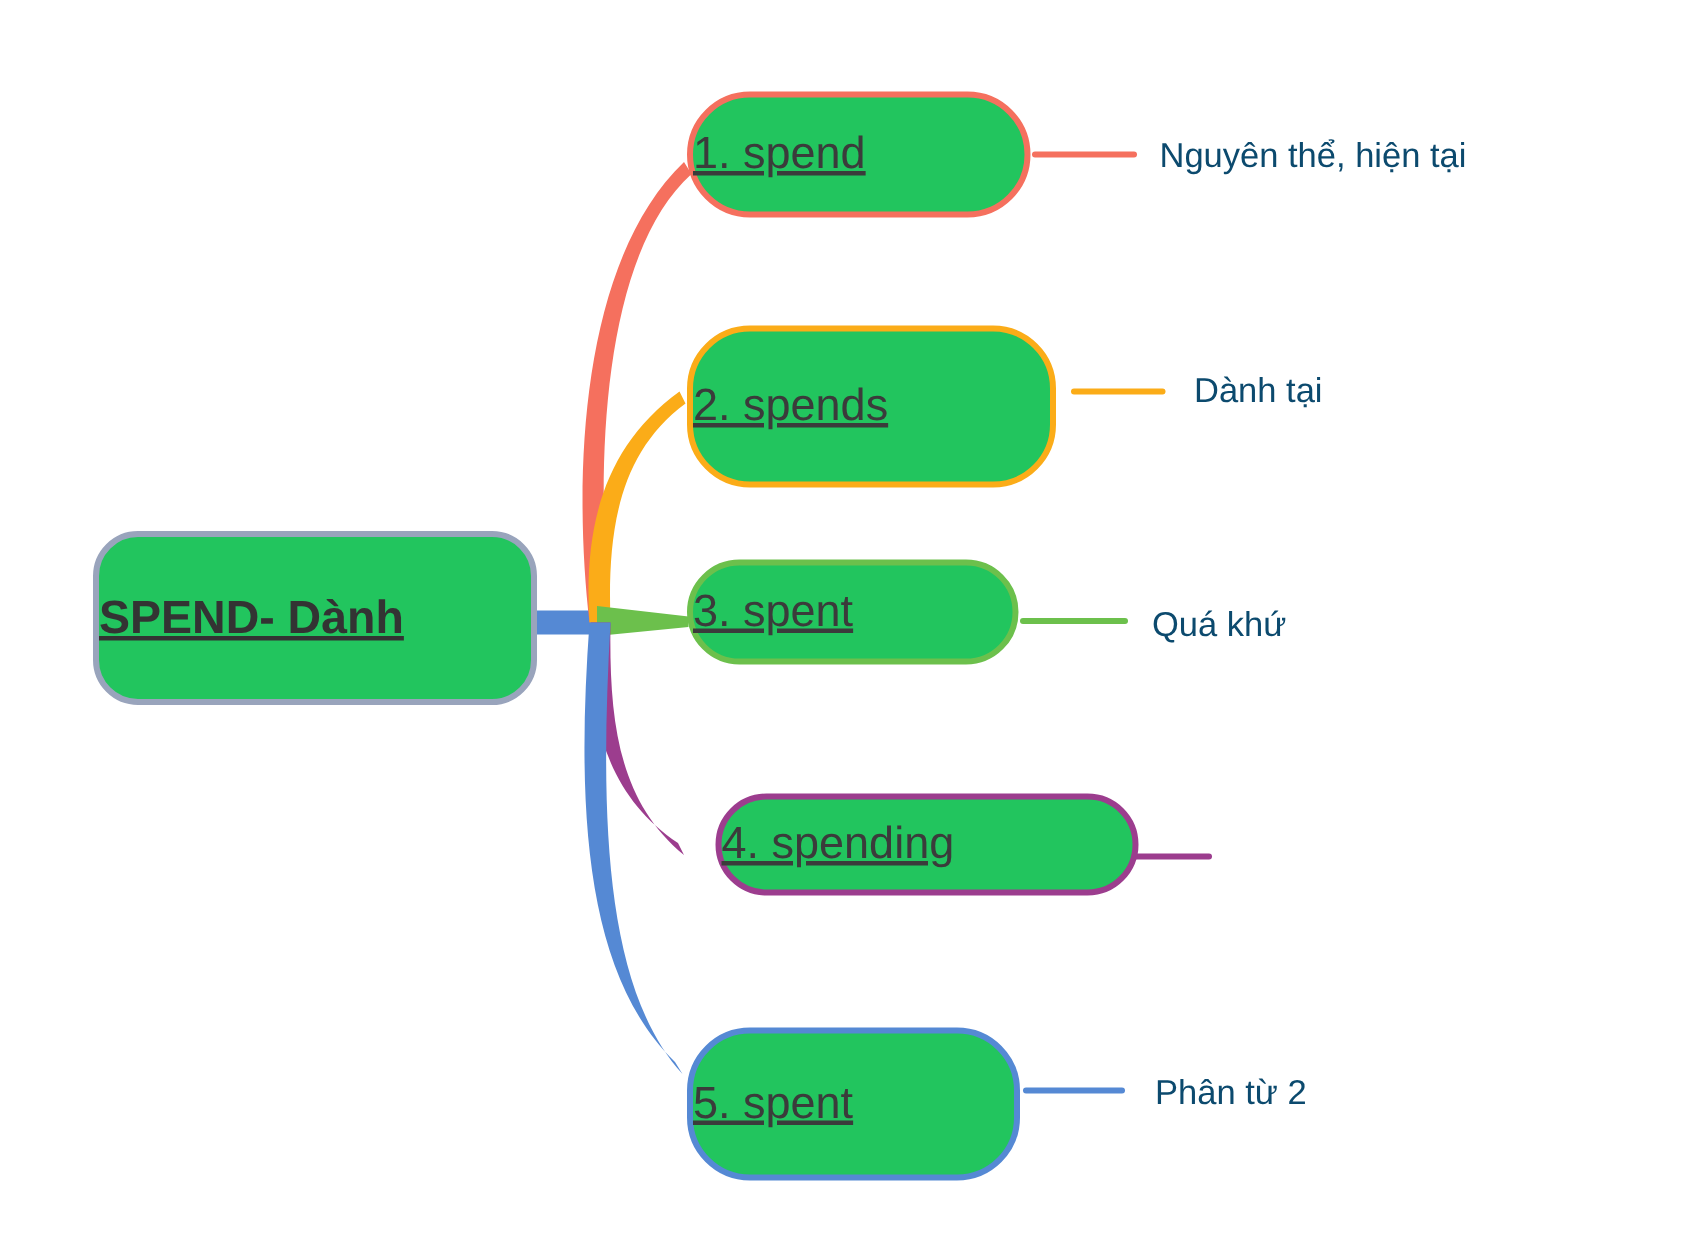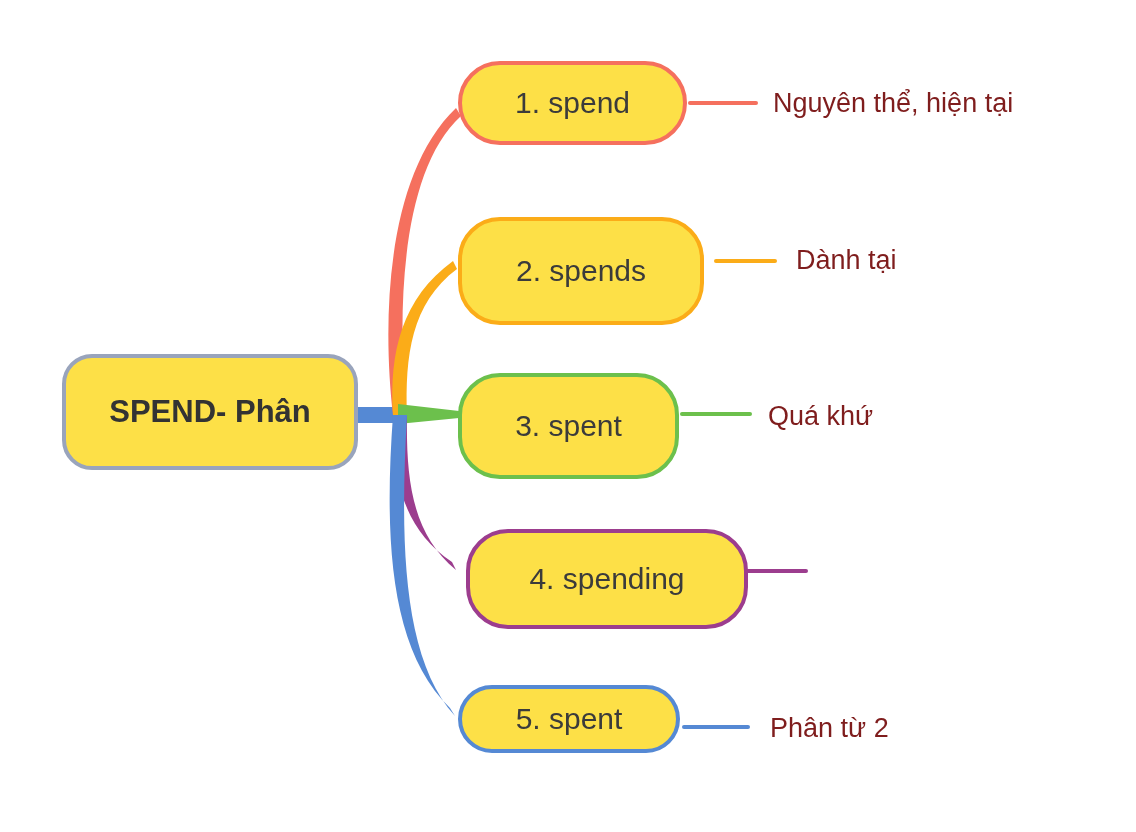"1. spend" .node { background: #fde047 -> #22c55e; justify-content: center -> none; text-decoration: none -> underline }
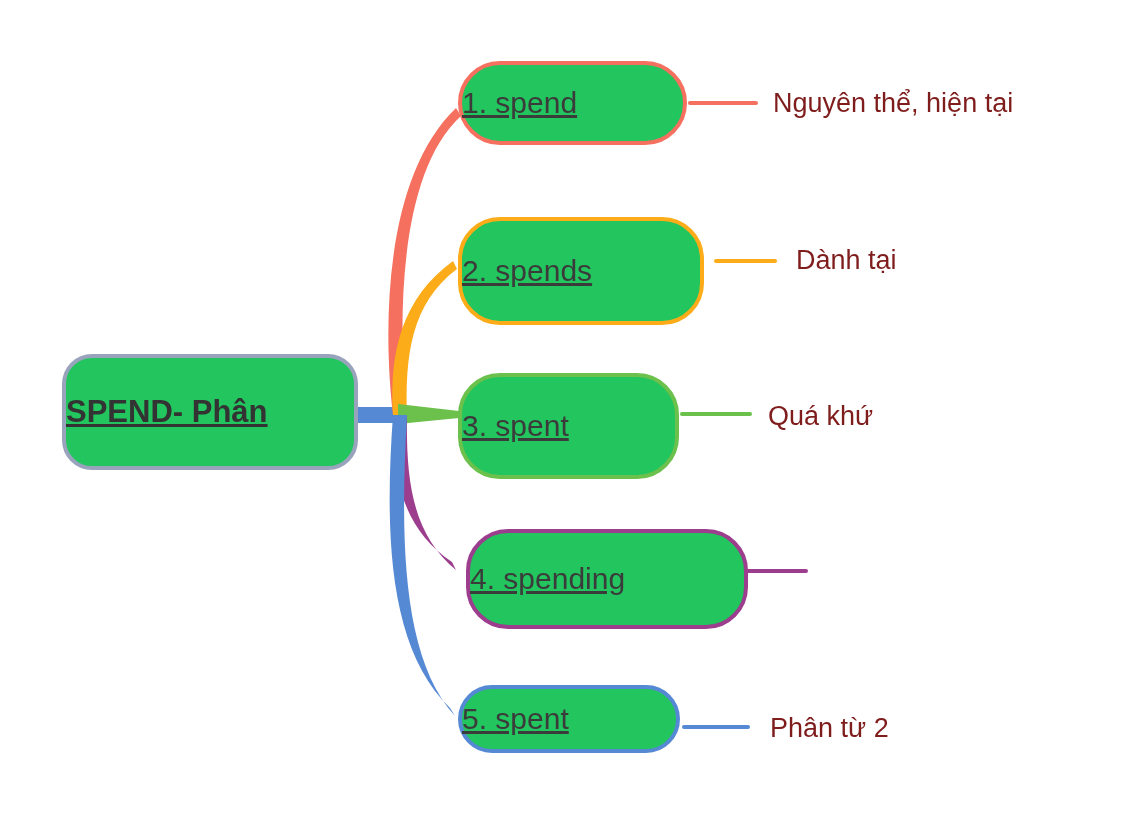"Nguyên thể, hiện tại" .note { color: #7f1d1d -> #0c4a6e; font-size: 27px -> 23px }
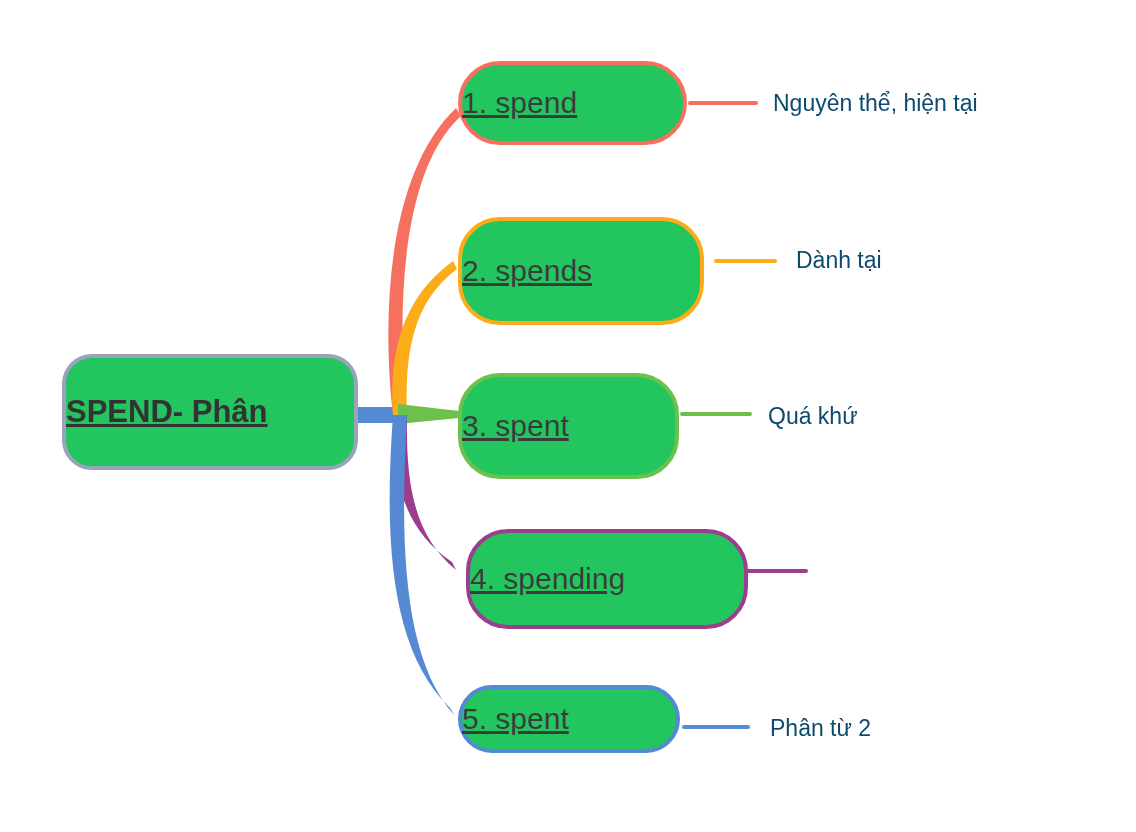"SPEND- Phân" span { text: Phân -> Dành }
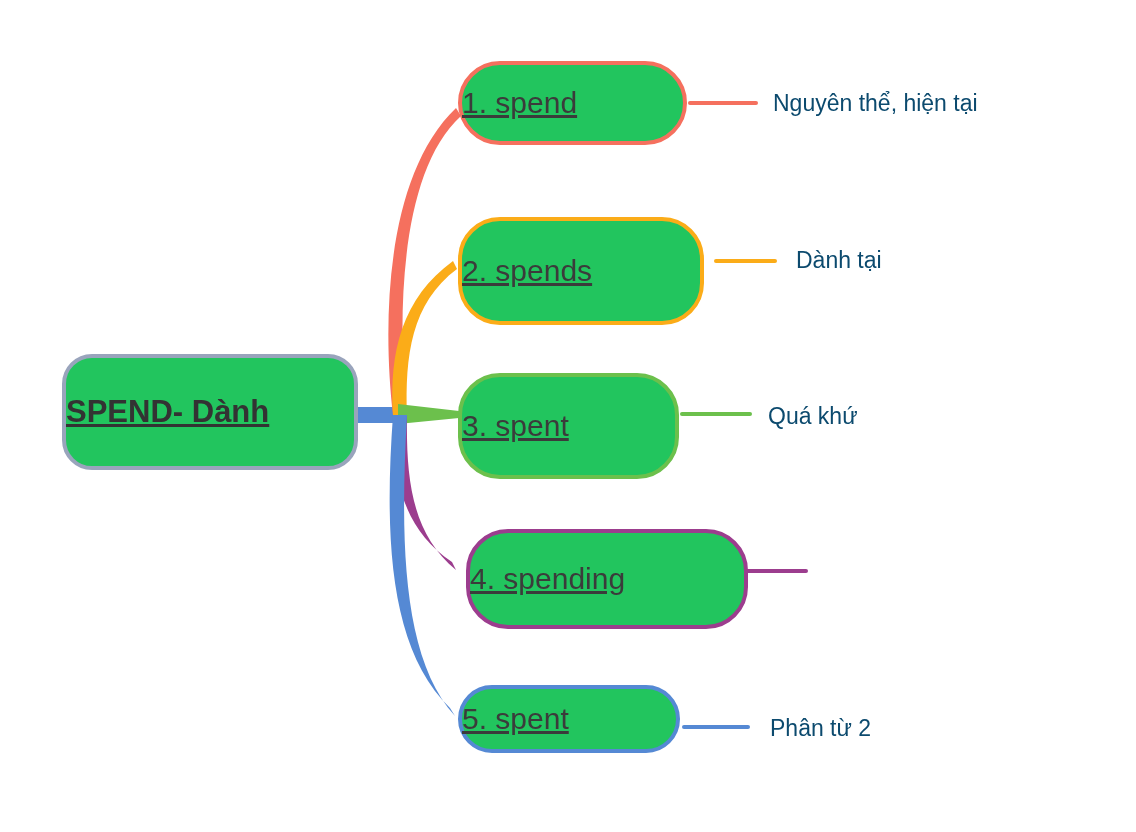"3. spent" .node.b3 { height: 106px -> 70px }
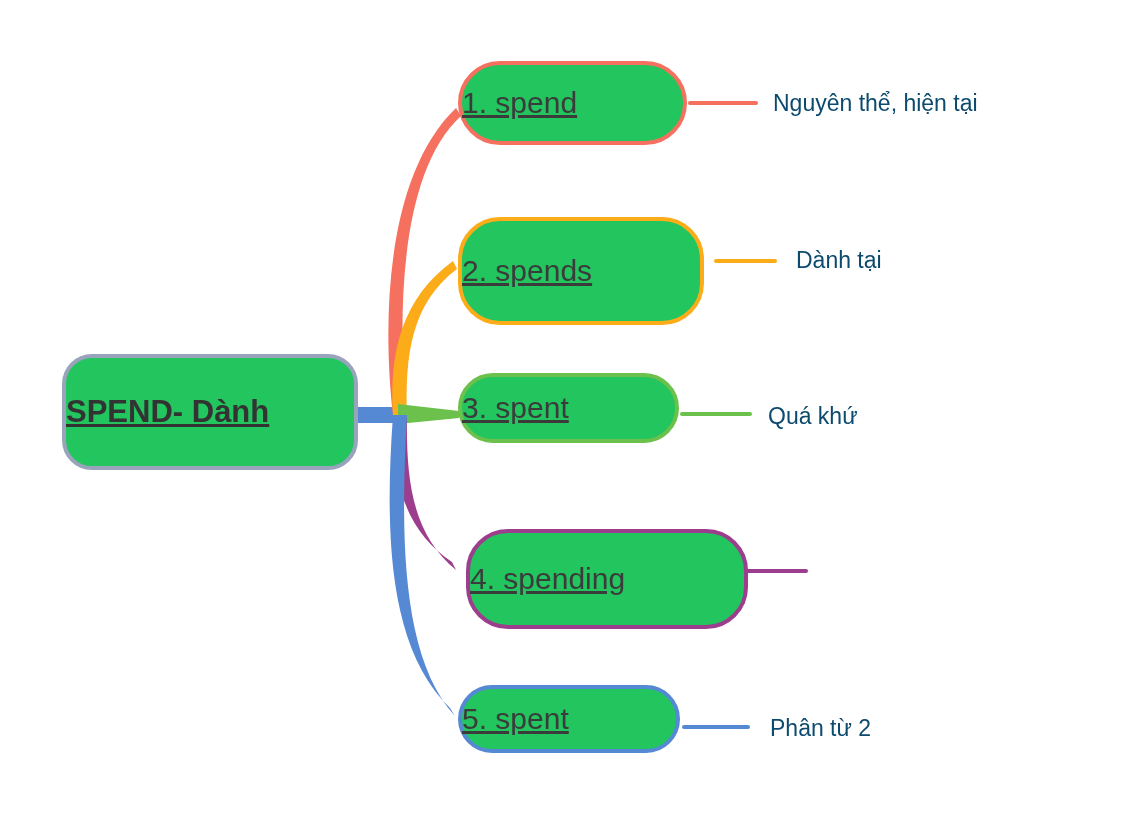"4. spending" .node.b4 { height: 100px -> 68px; left: 466px -> 477px }
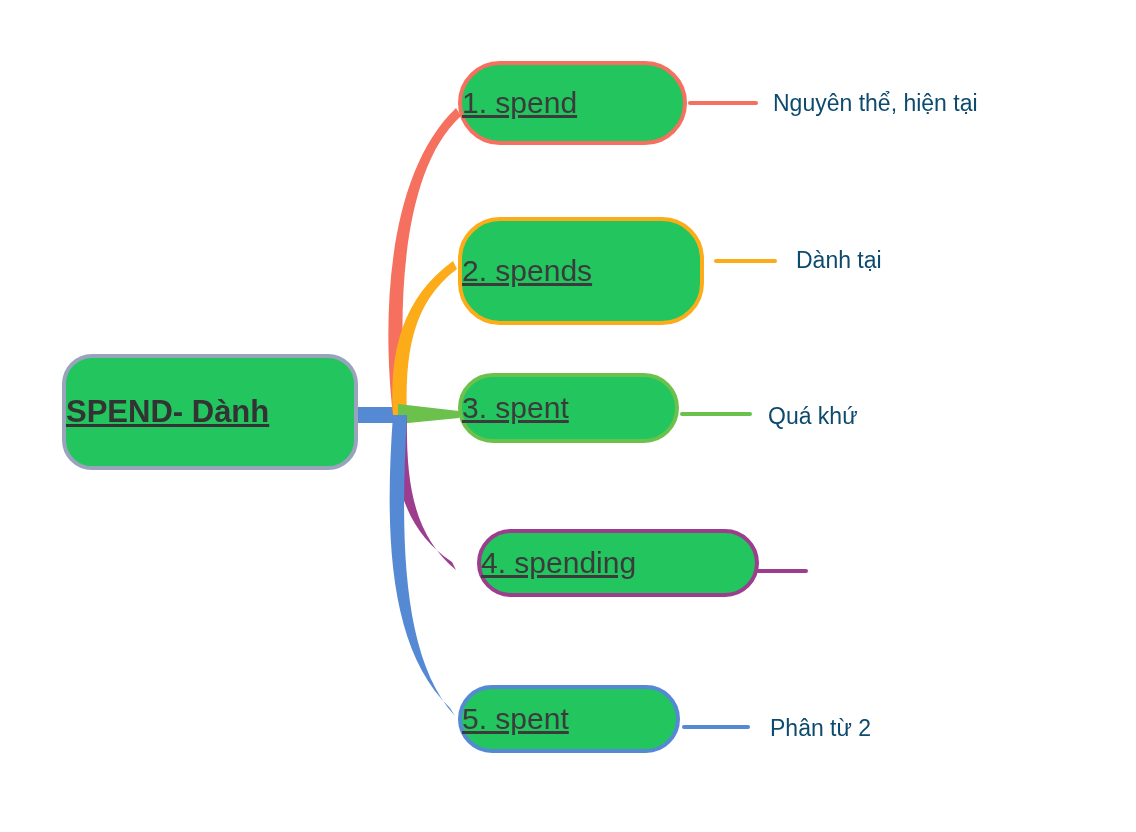"5. spent" .node.b5 { height: 68px -> 102px }
